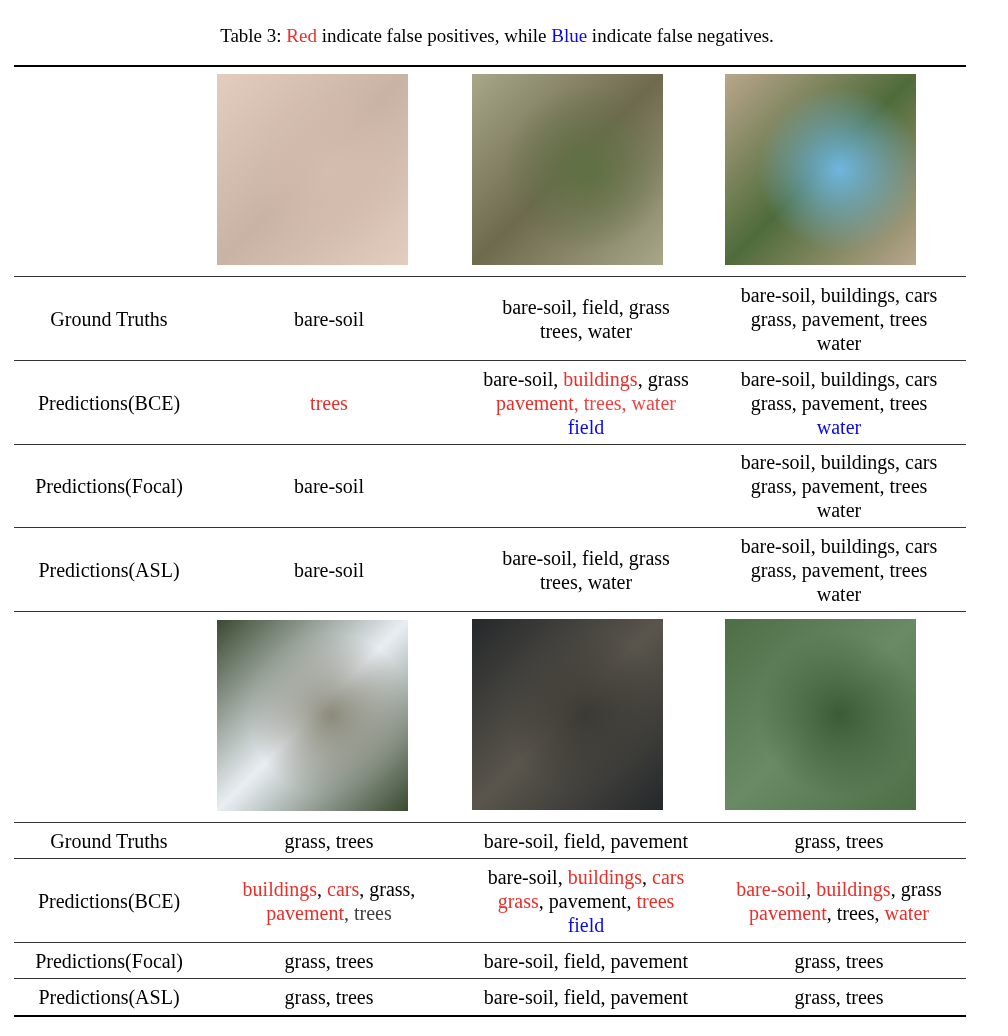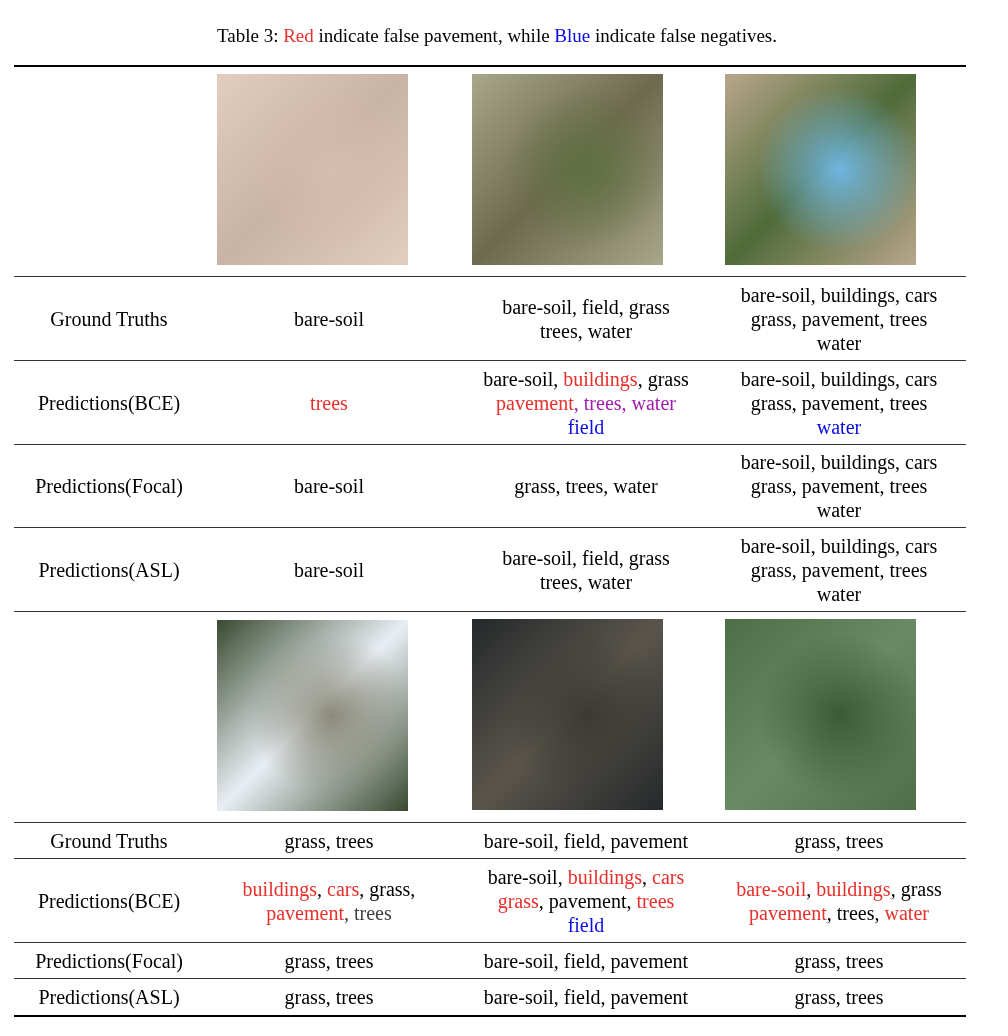"indicate false pavement, while" span { text: pavement -> positives }
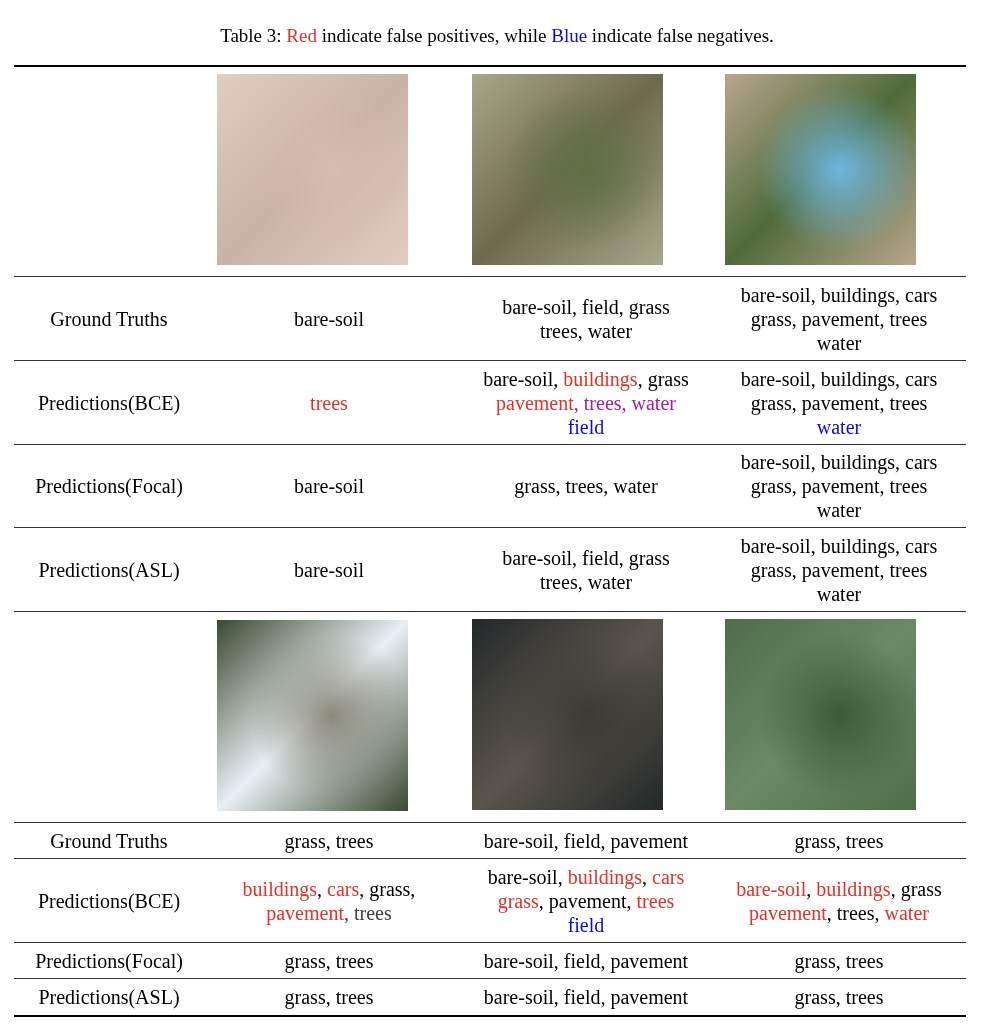", trees, water" span { color: #a21caf -> #ef4444 }
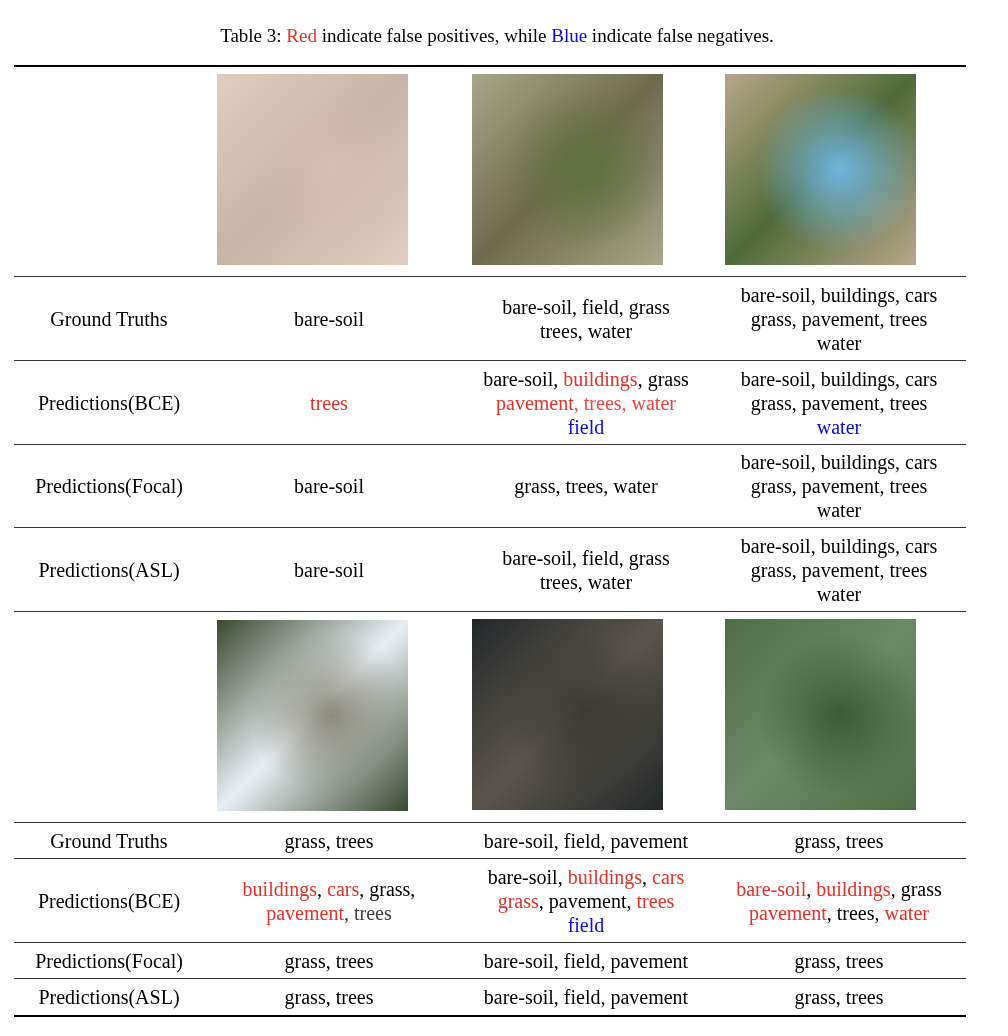"grass, trees, water" div { html: <div><span>grass, trees, water</span></div> -> none }
